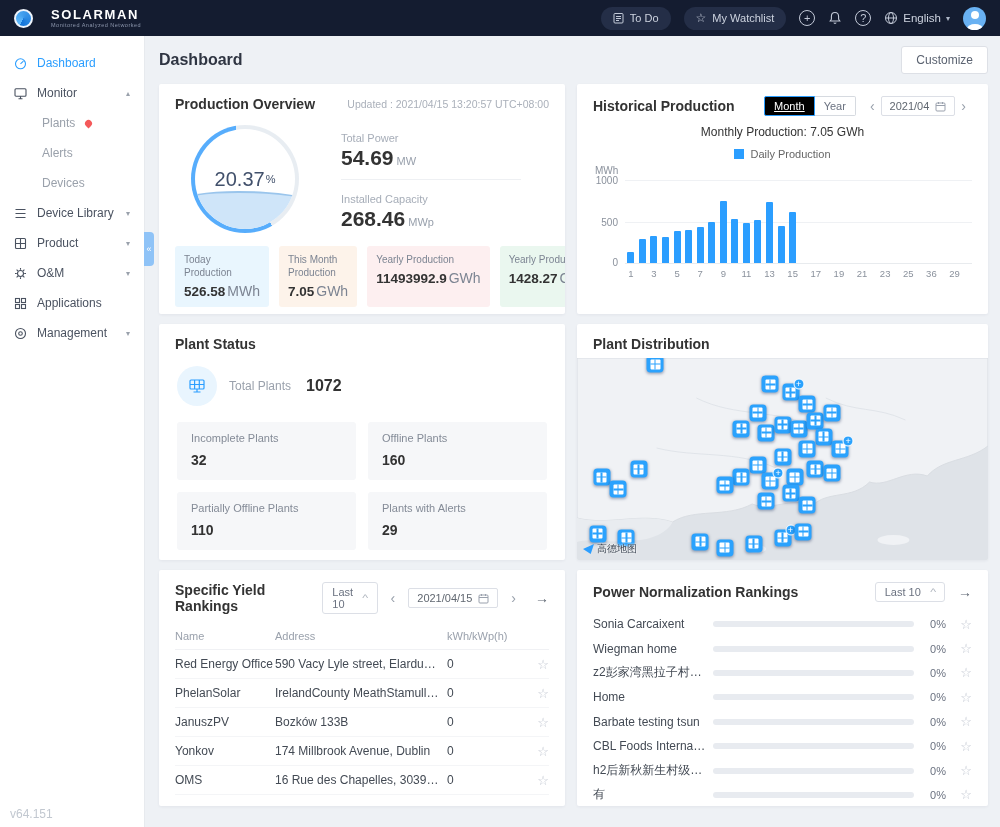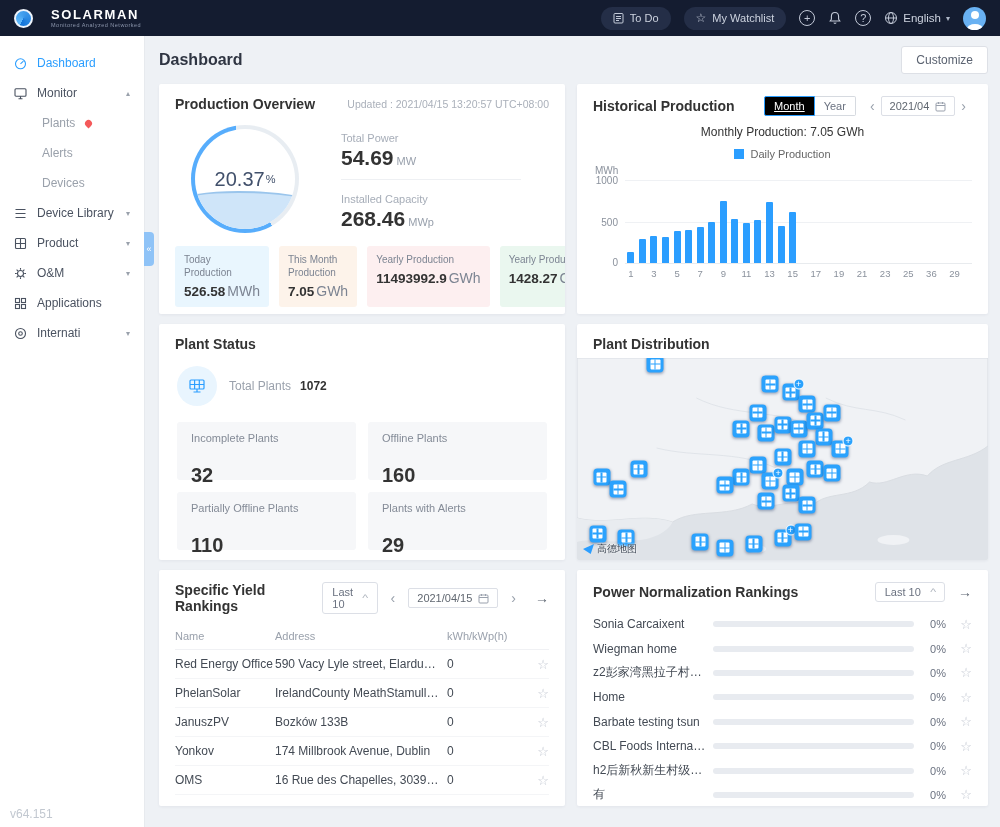"Internati" span { text: Internati -> Management }
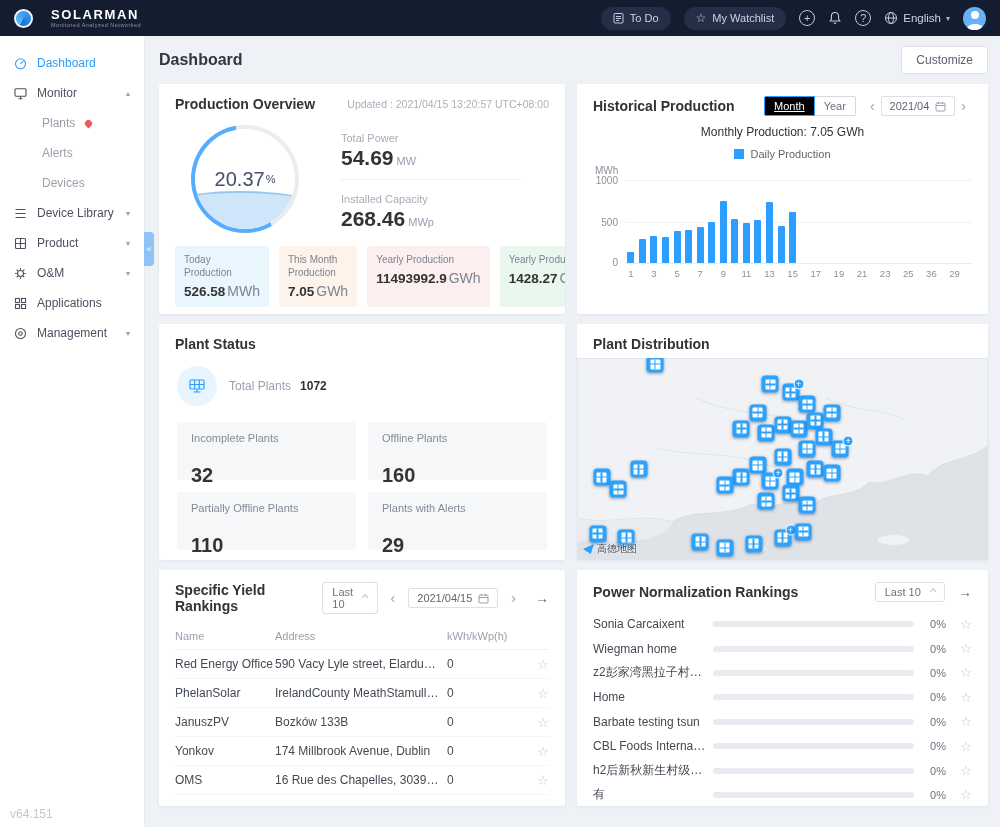"1072" .ps-value { font-size: 12px -> 16px; margin-left: 9px -> 15px }
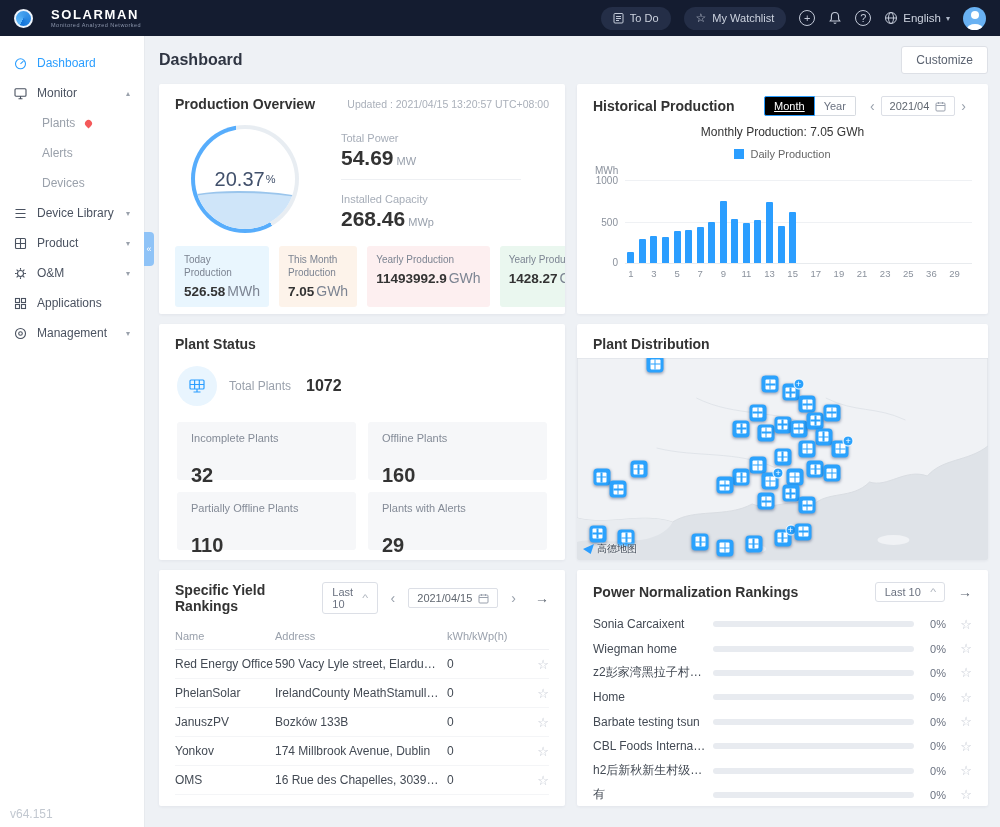"32" .ps-tile .val { font-size: 20px -> 14px; margin-top: 20px -> 8px }
